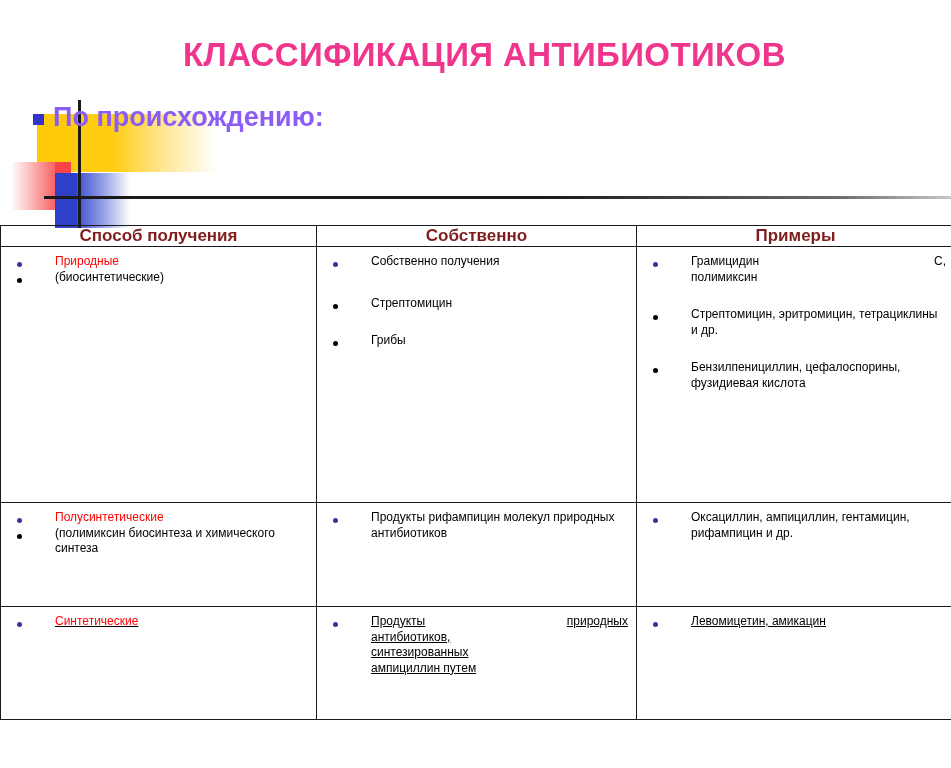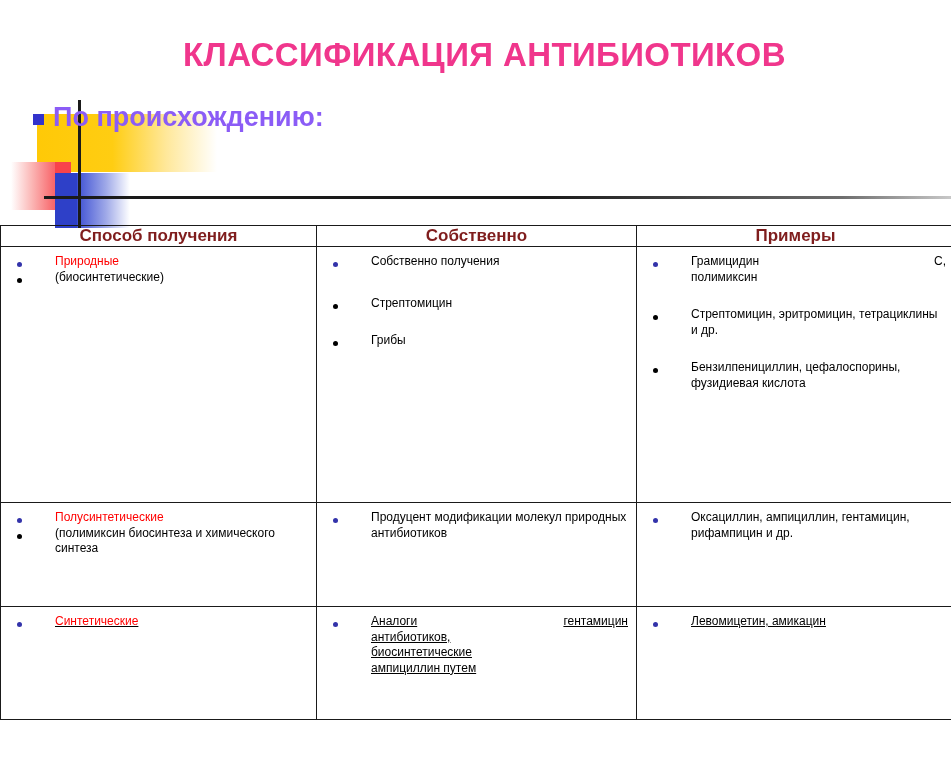"Продуцент модификации молекул природных" span { text: Продуцент модификации -> Продукты рифампицин }
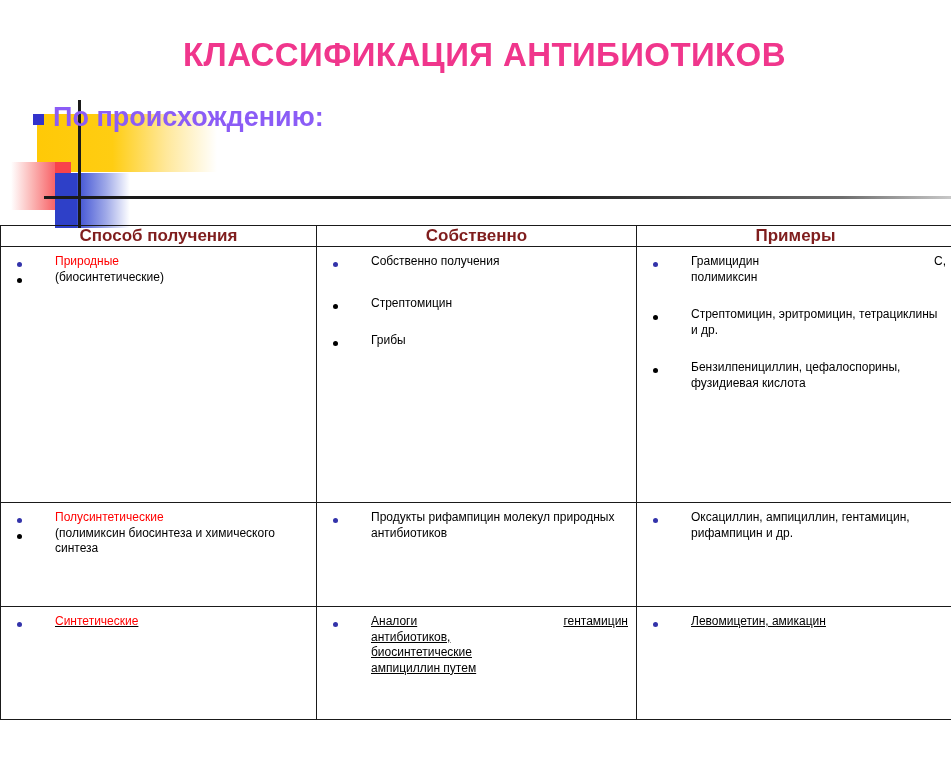"Аналоги" span { text: Аналоги -> Продукты }
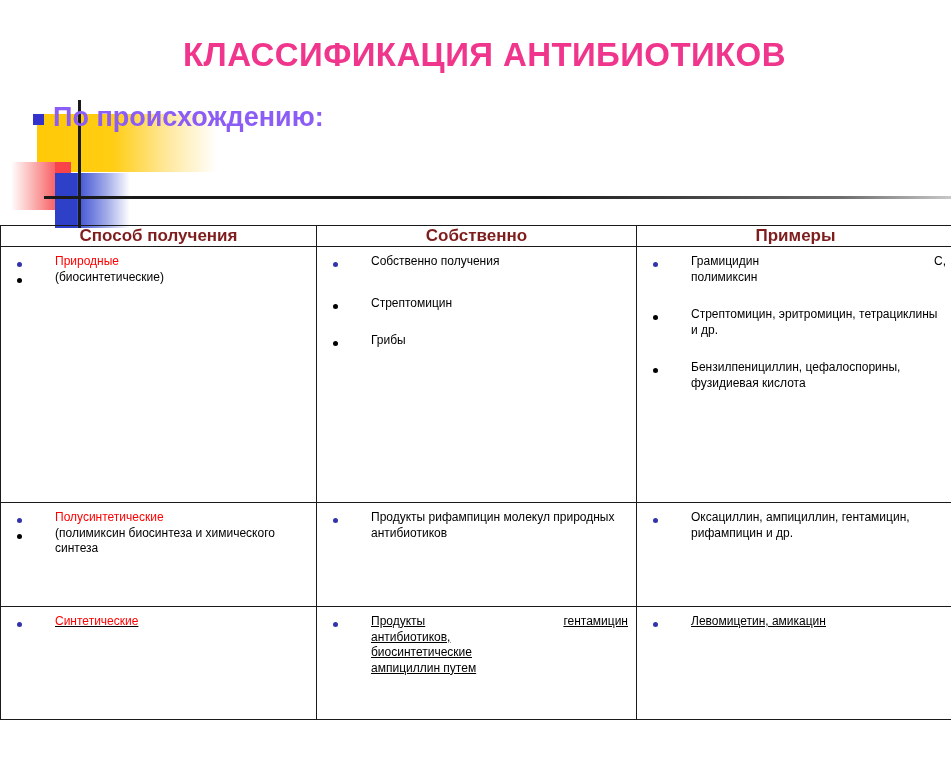"гентамицин" span { text: гентамицин -> природных }
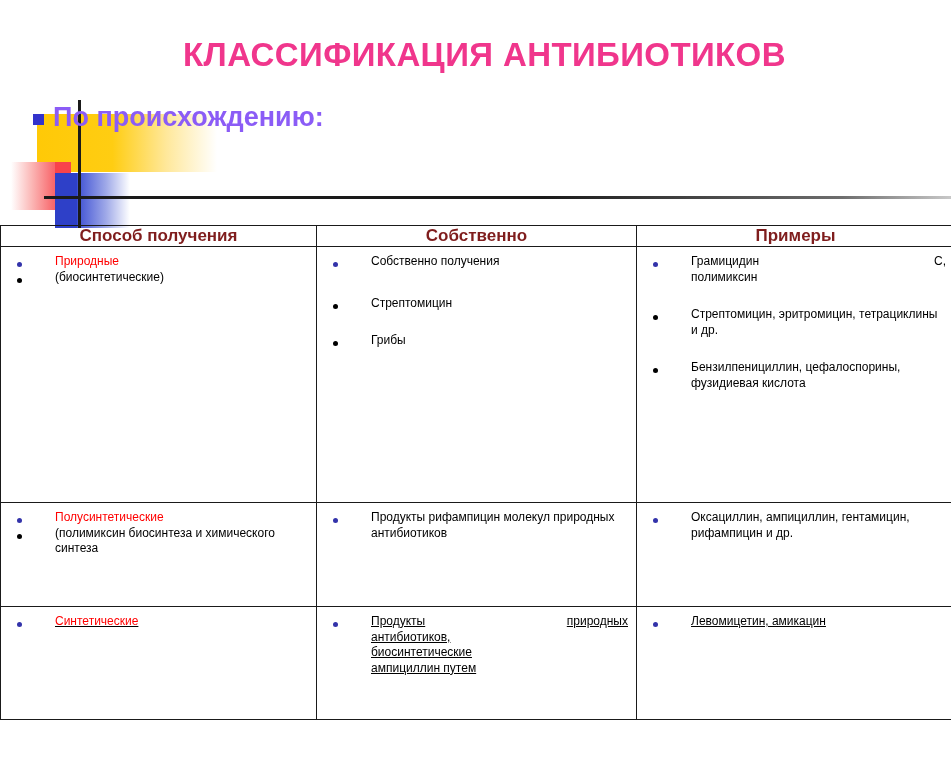"биосинтетические" span { text: биосинтетические -> синтезированных }
